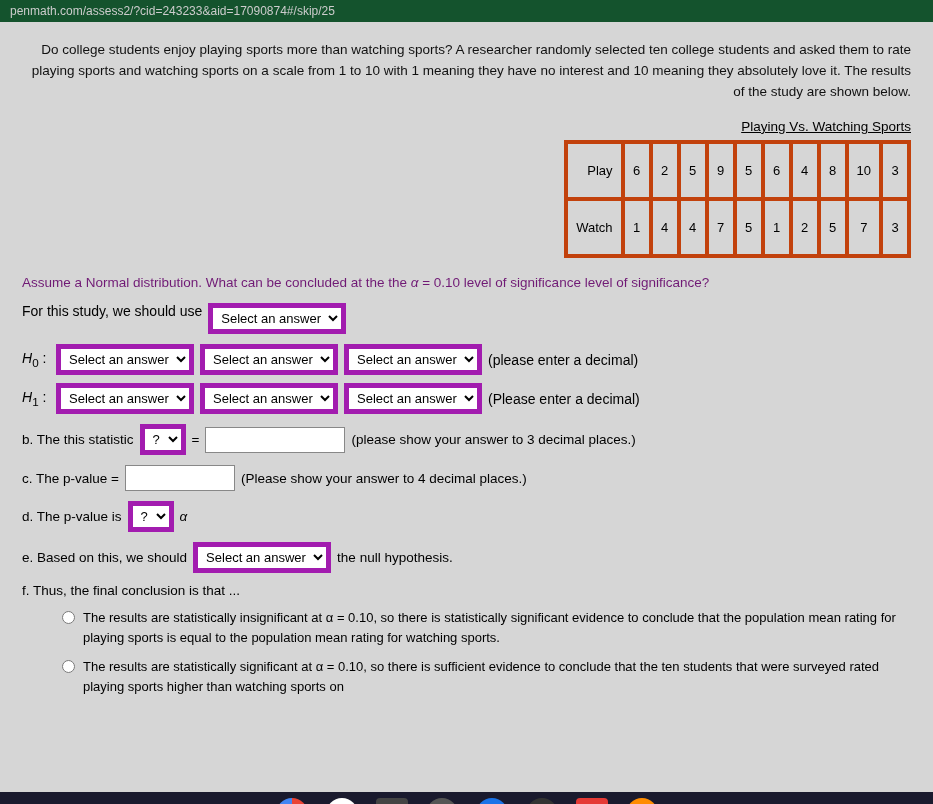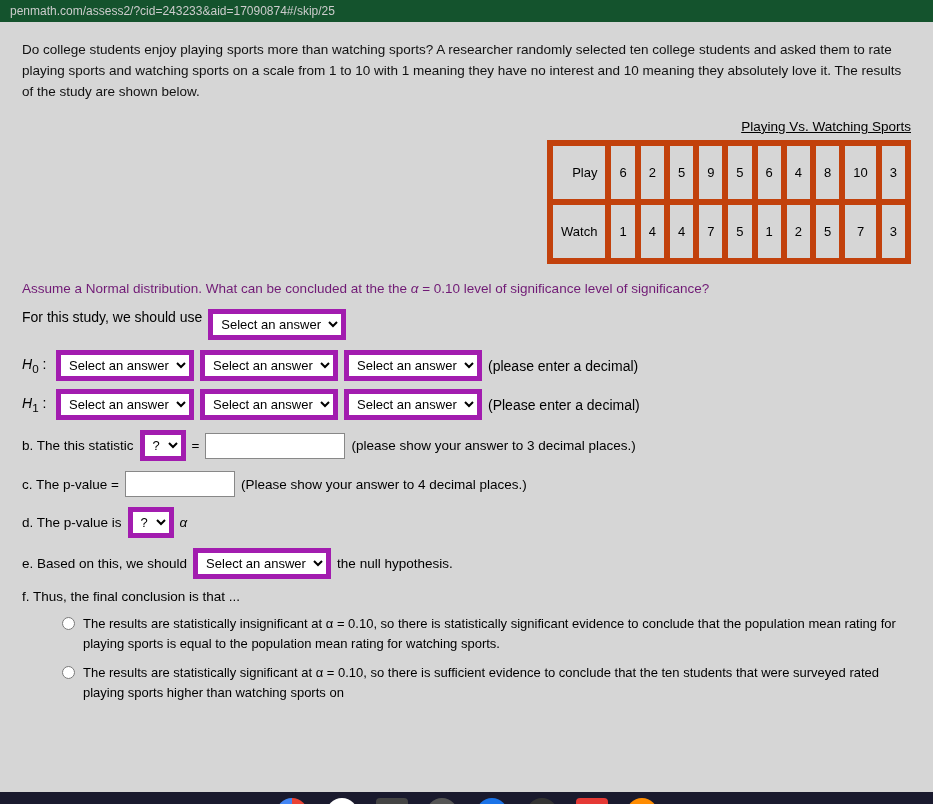"Do college students enjoy playing" .question-text { text-align: none -> right }
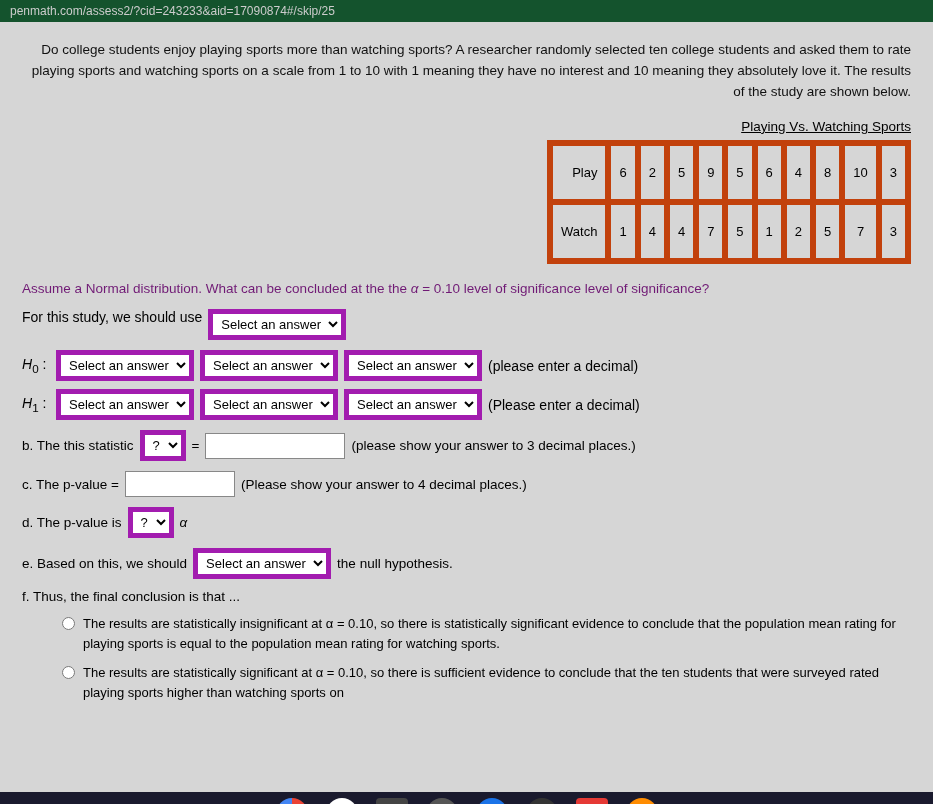"Play" .data-table td { border: 6px solid #c2410c -> 4px solid #c2410c }
